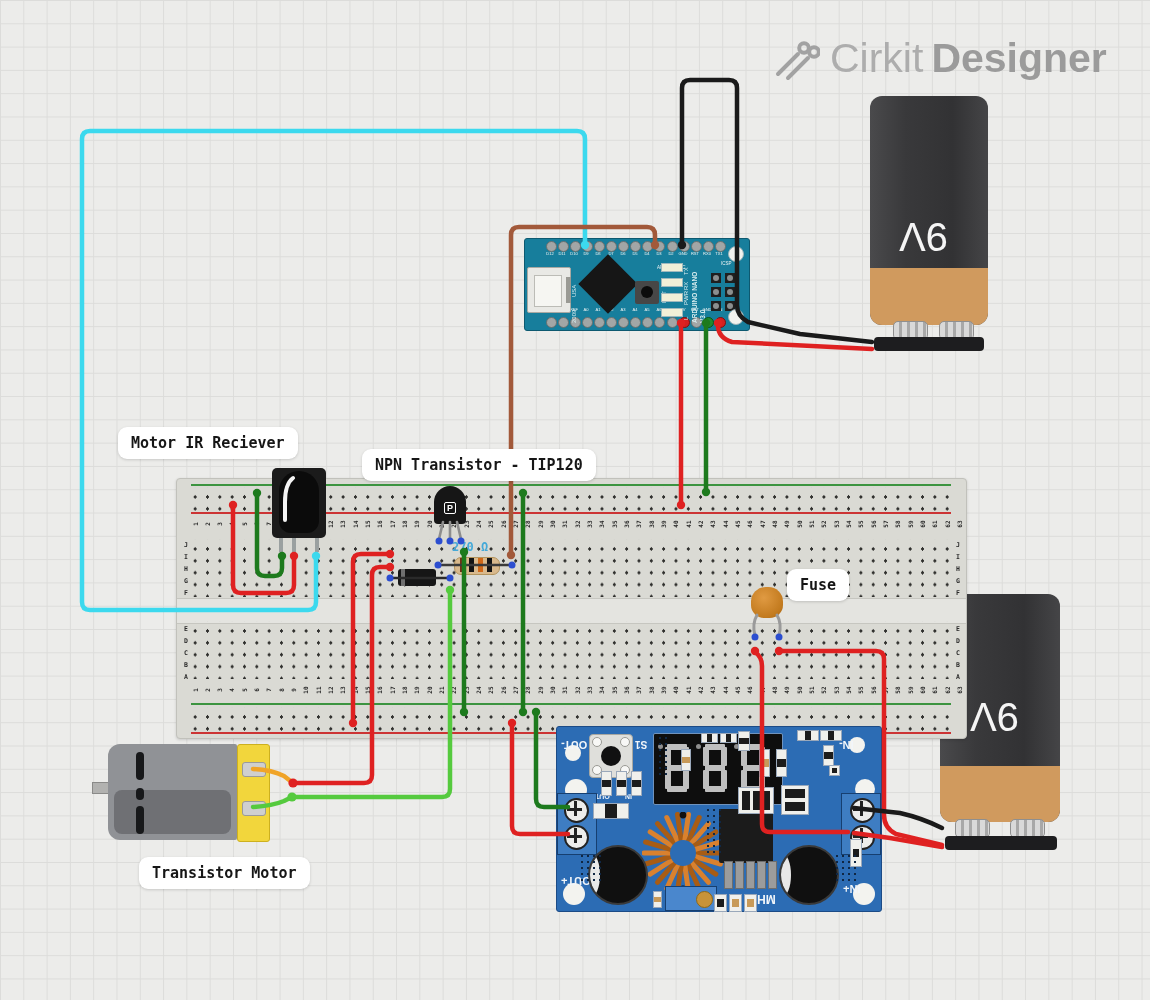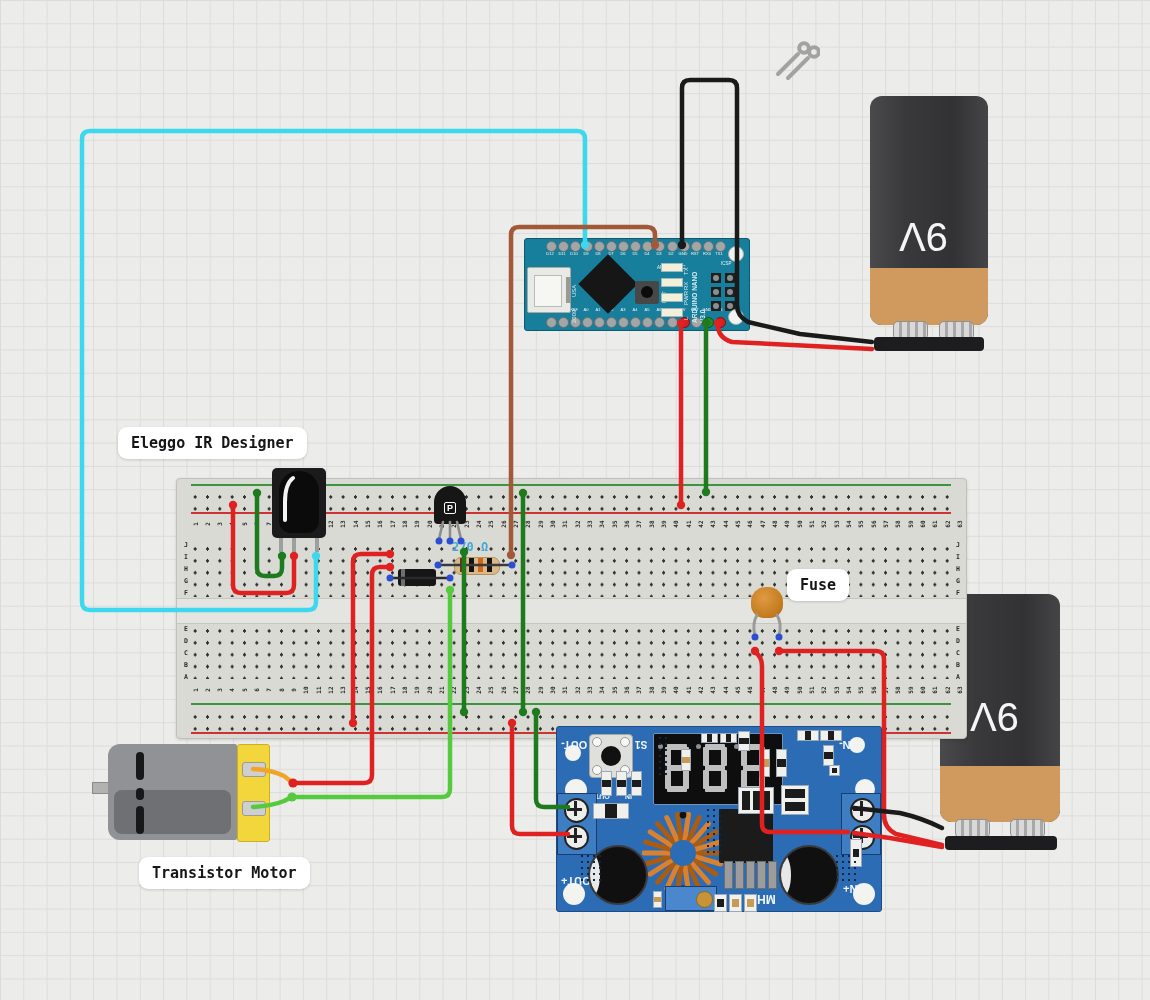"Cirkit Designer" div.logo-name { html: none -> <div><span>Cirkit</span><b>Designer</b></div> }
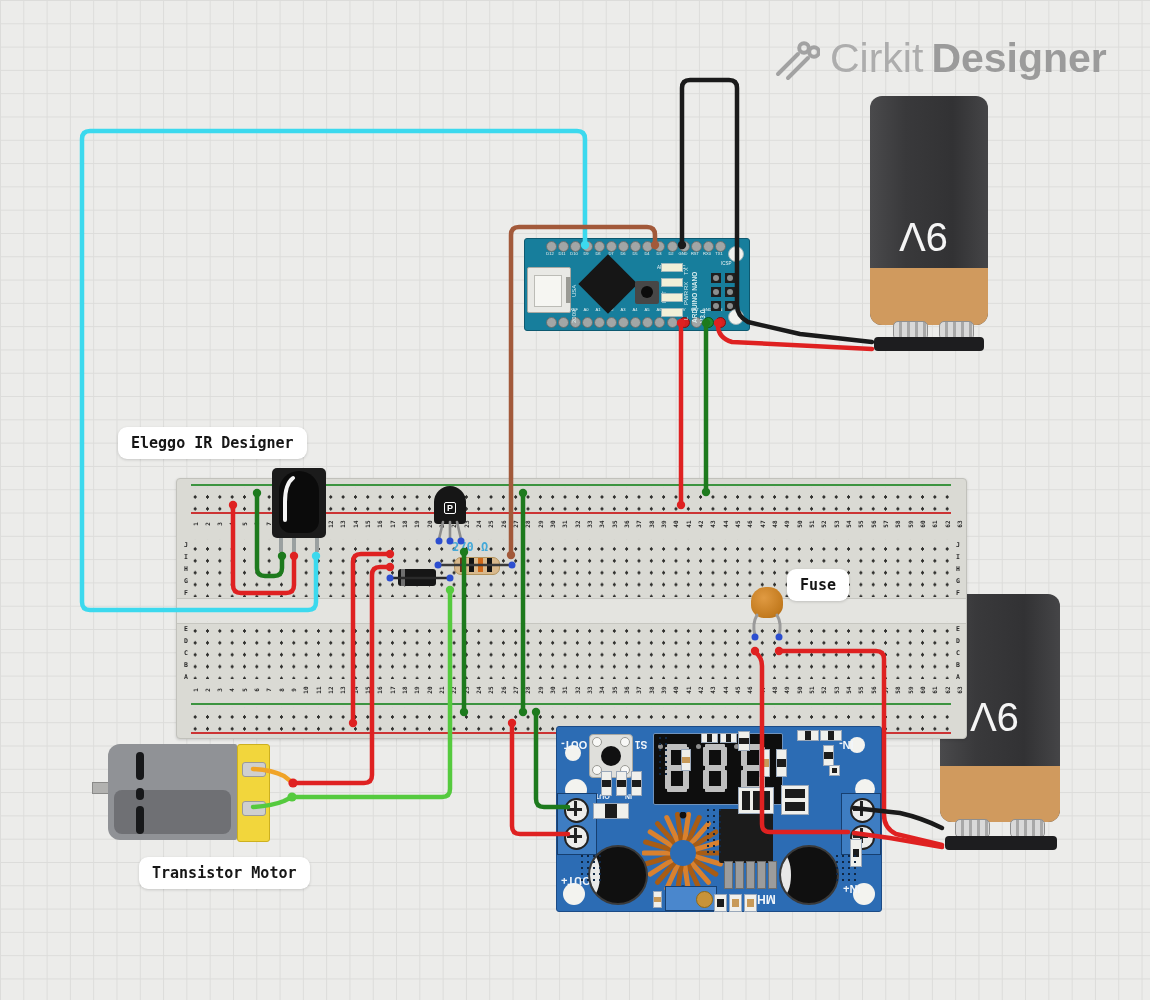"Eleggo IR Designer" div.anno { text: Eleggo IR Designer -> Motor IR Reciever }
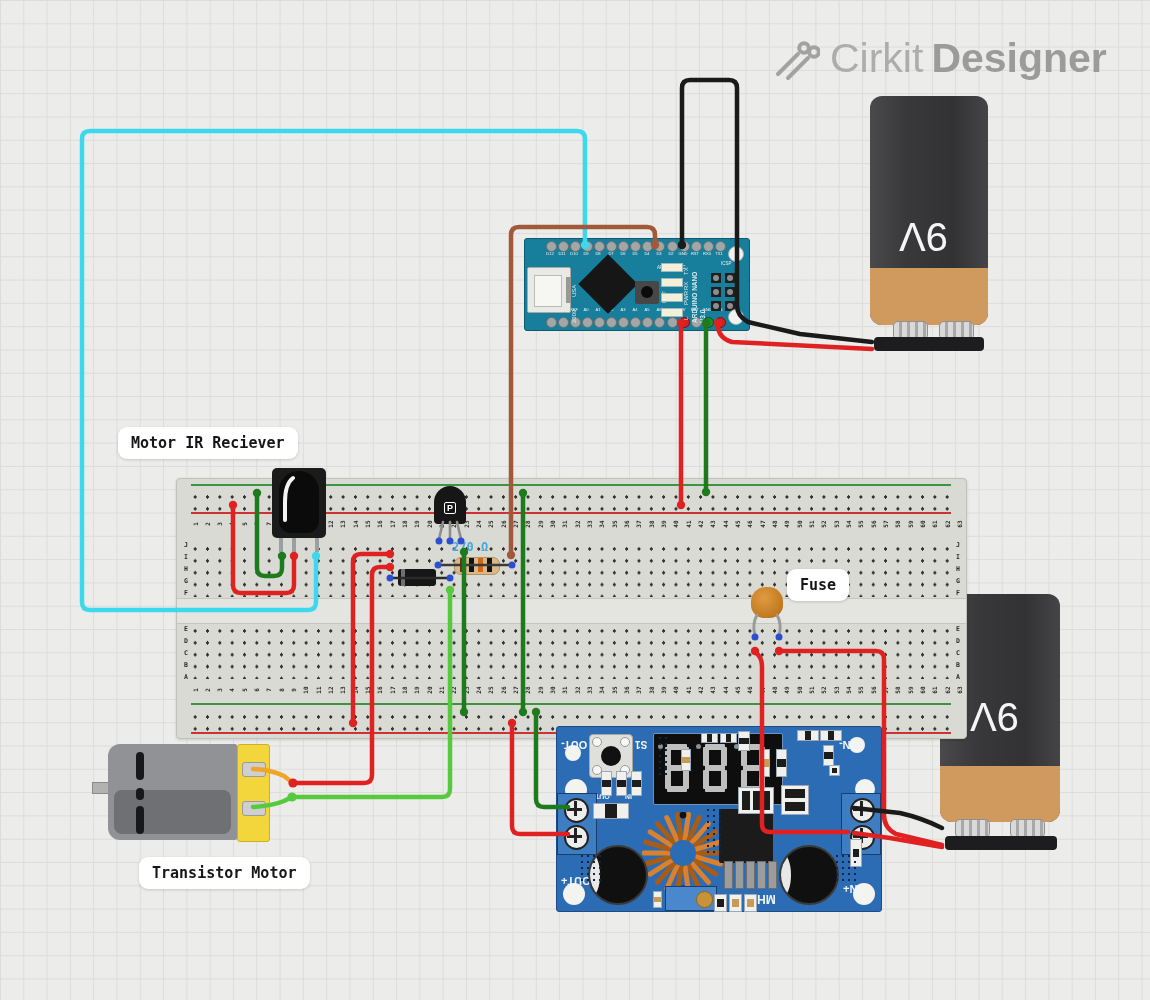"NPN Transistor - TIP120" div.anno { html: none -> <div>NPN Transistor - TIP120</div> }
